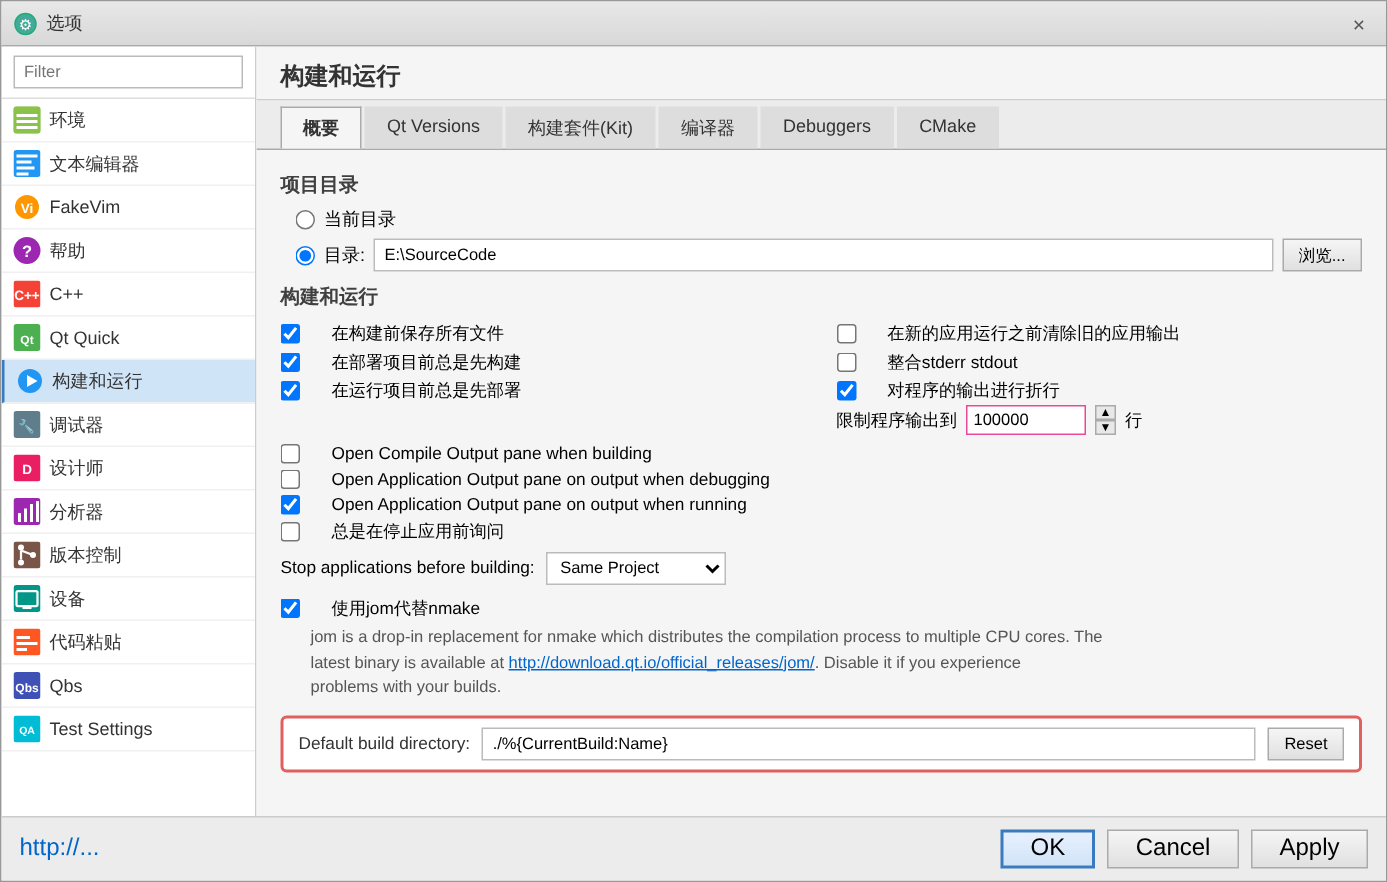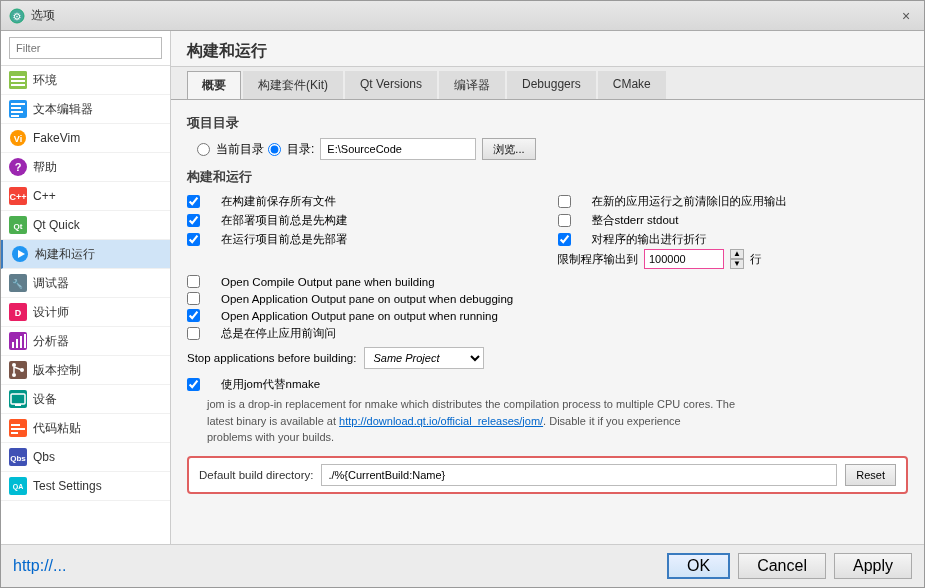"构建套件(Kit)" div.tab { order: before "Qt Versions" -> after "Qt Versions" }
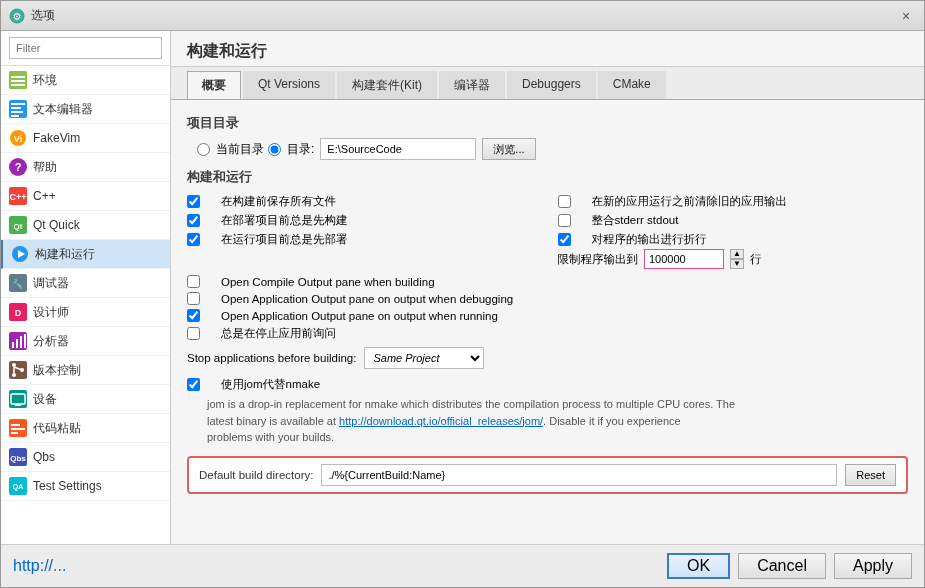"当前目录" .radio-group { flex-direction: row -> column }
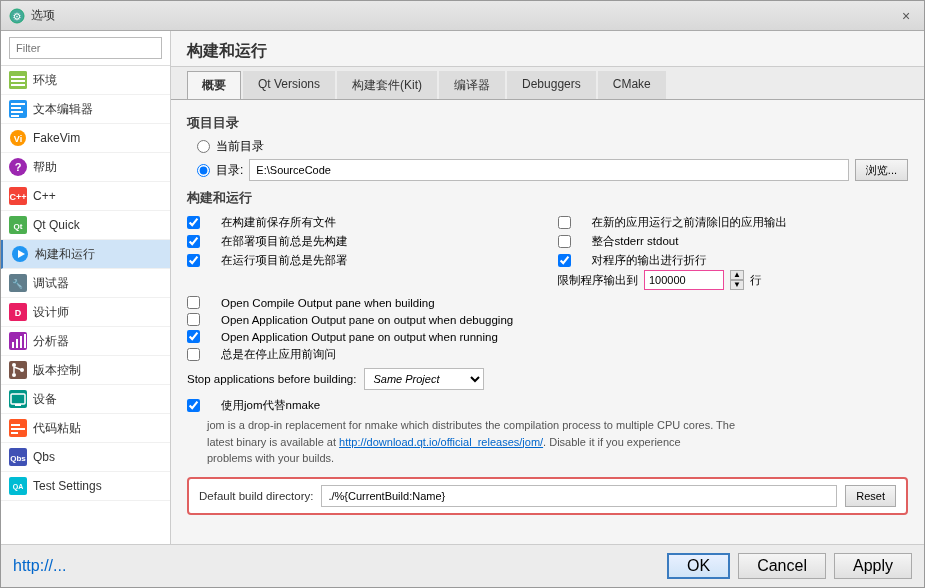"Same Project" .dropdown-select { font-style: italic -> none }
